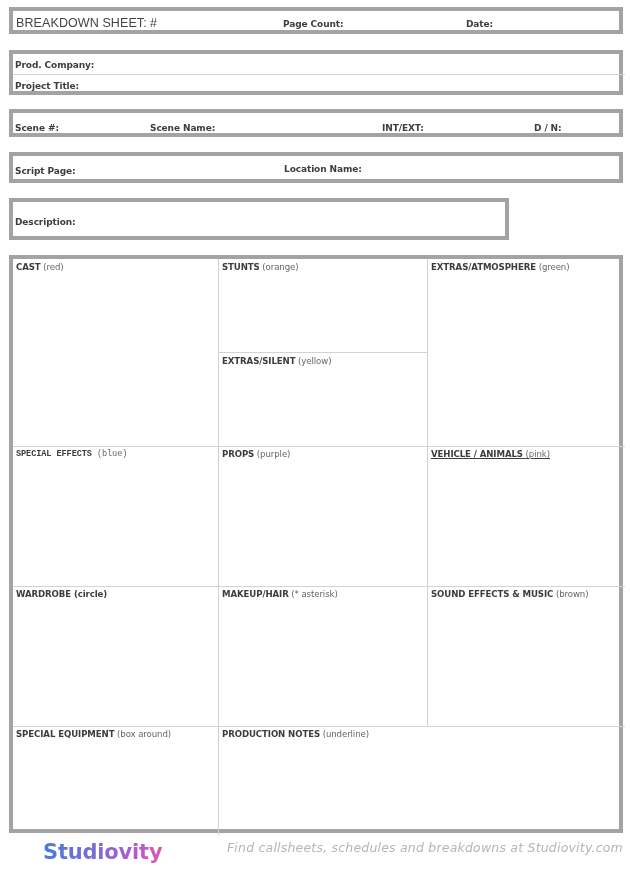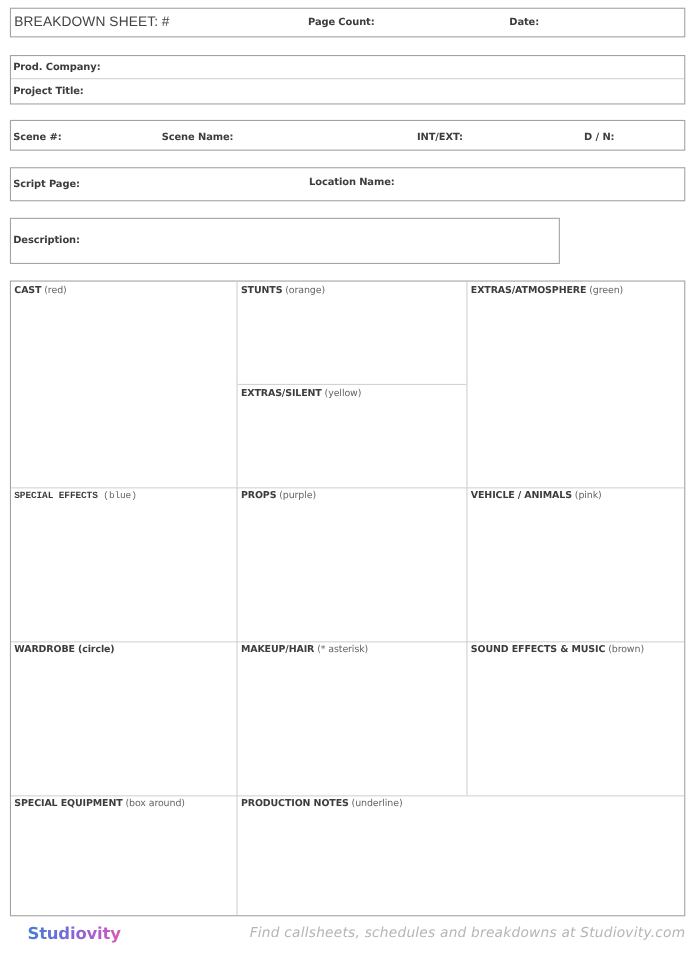"BREAKDOWN SHEET:" .box { border: 1px solid #a3a3a3 -> 4px solid #a3a3a3 }
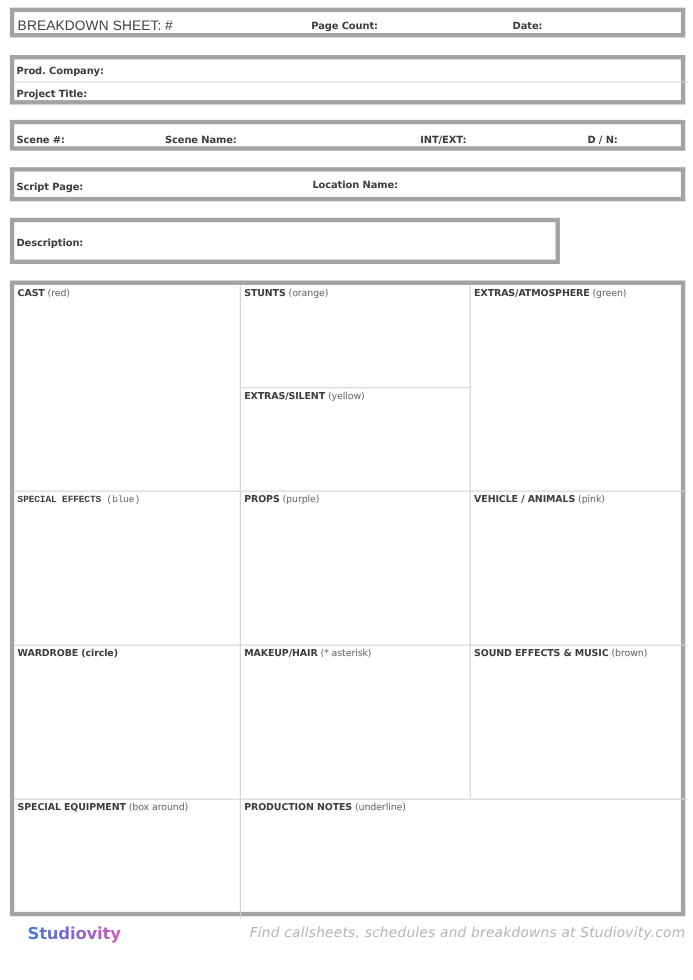"VEHICLE / ANIMALS (pink)" div.cell-lbl { text-decoration: none -> underline }
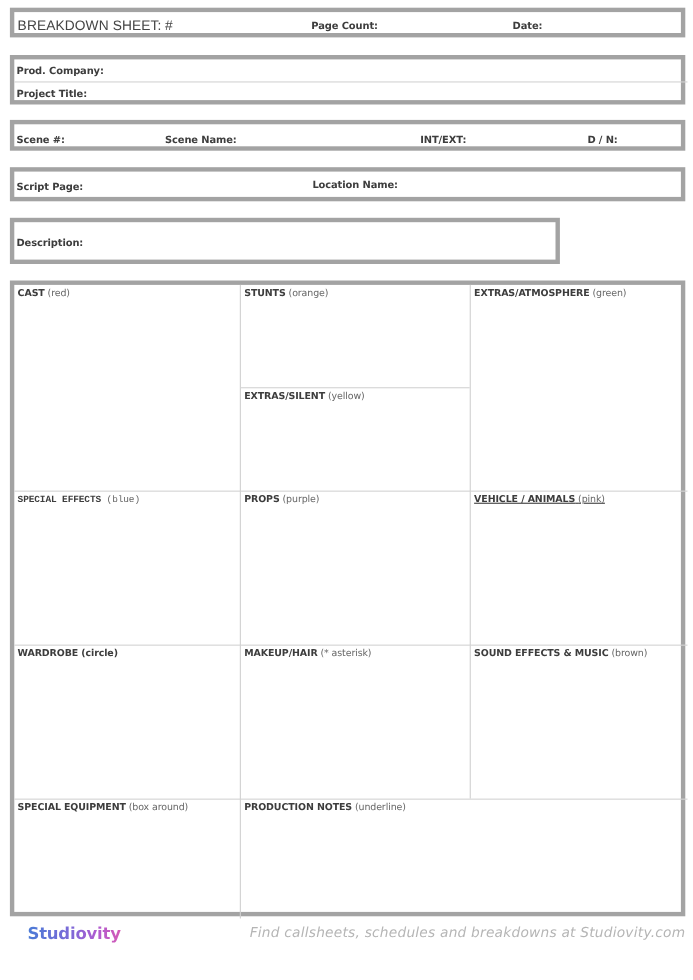"Studiovity" .logo { font-size: 15px -> 21px; left: 25px -> 43px }
